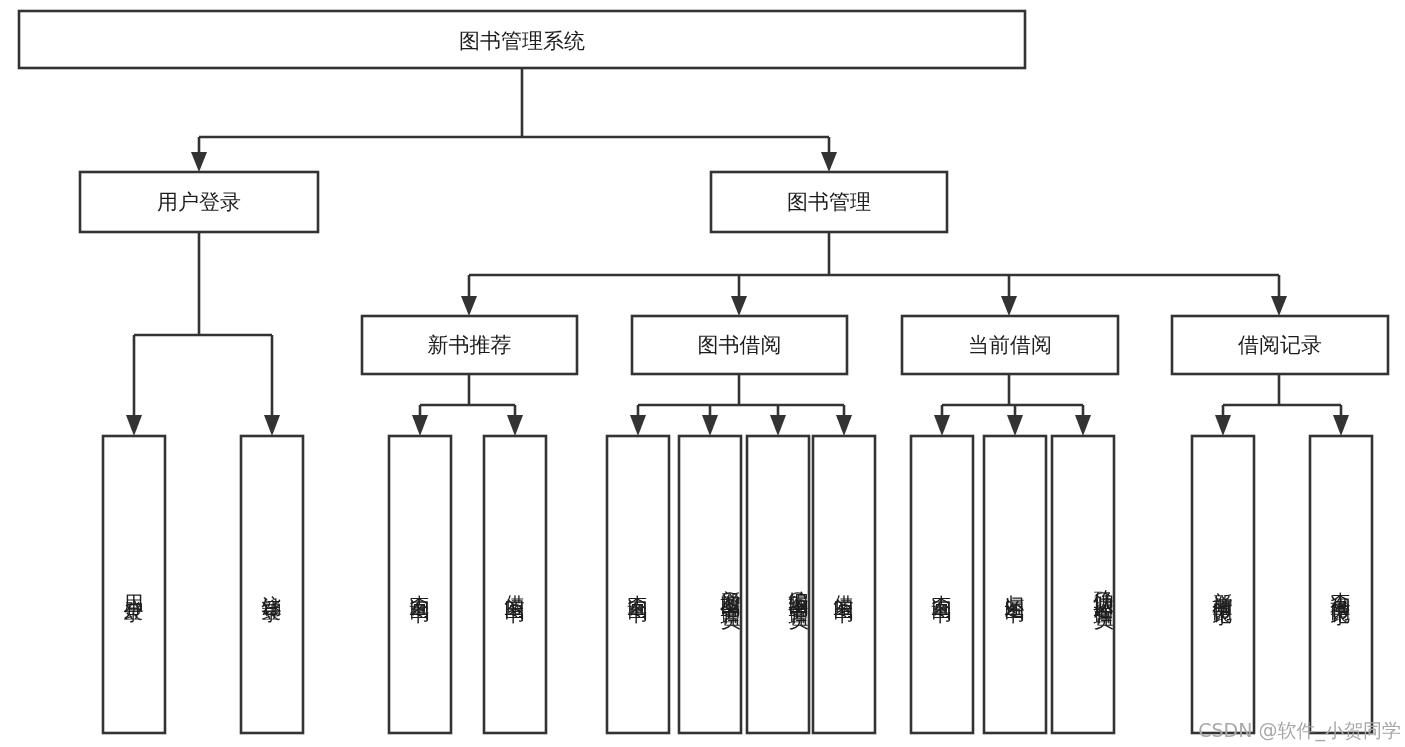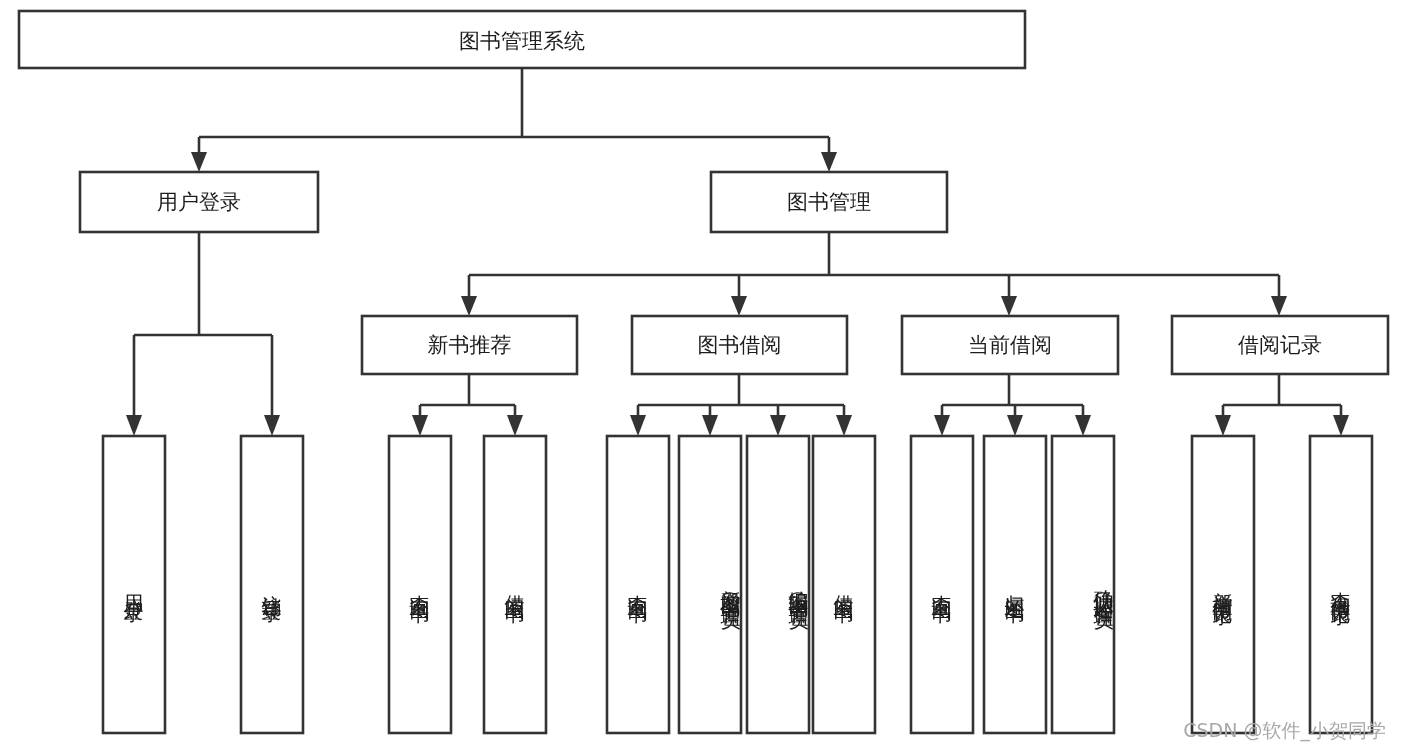"CSDN @软件_小贺同学" .watermark { right: 19px -> 4px }
